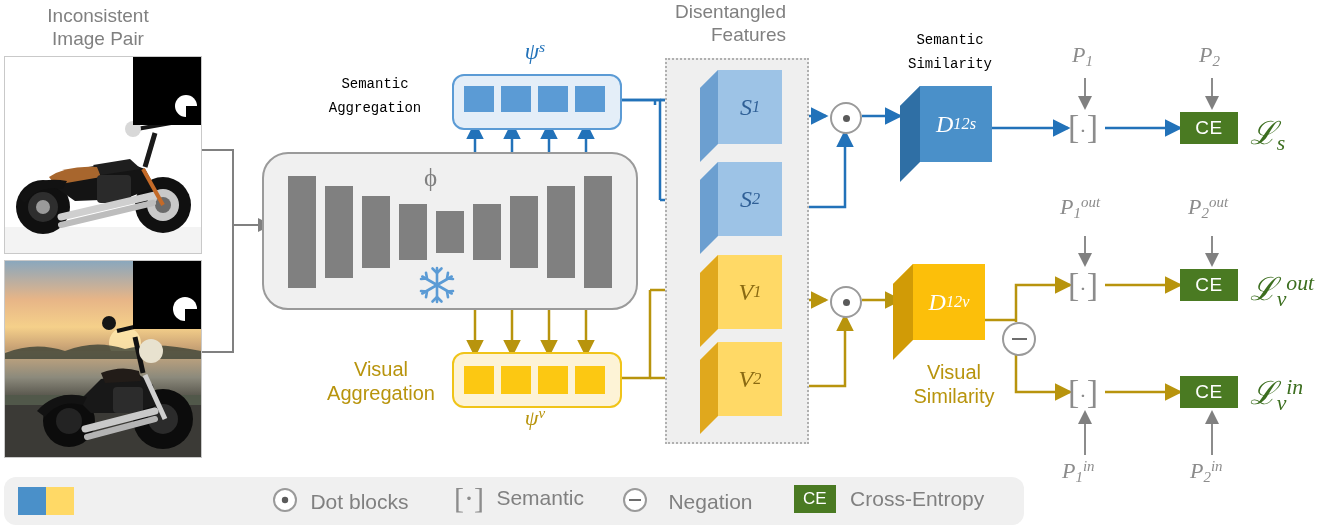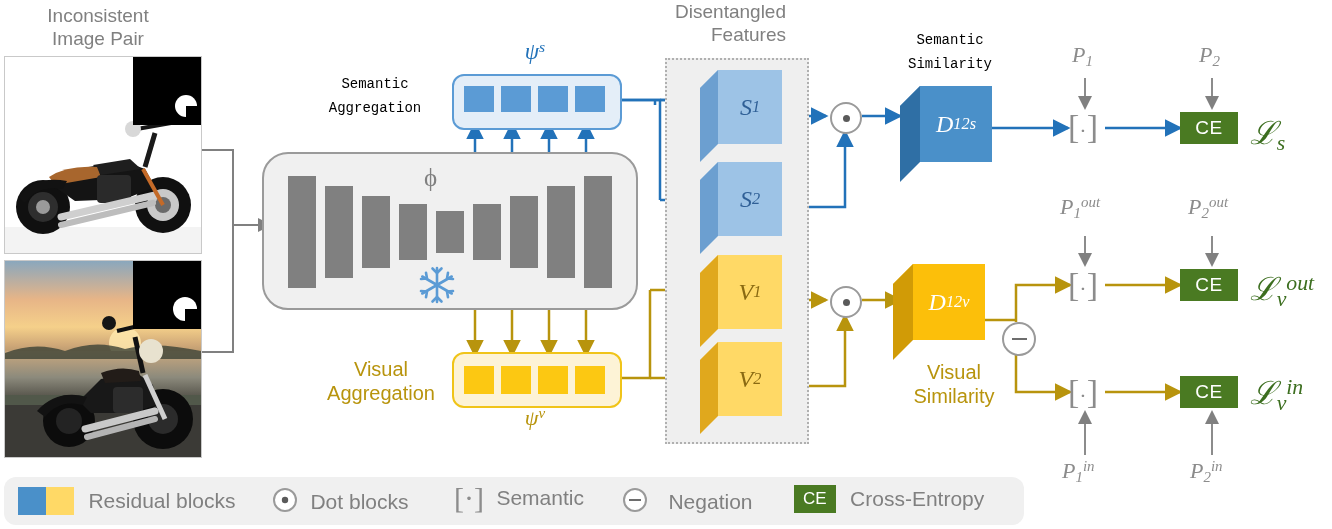"Residual blocks" span.lgtxt { html: <span>Residual blocks</span> -> none }
